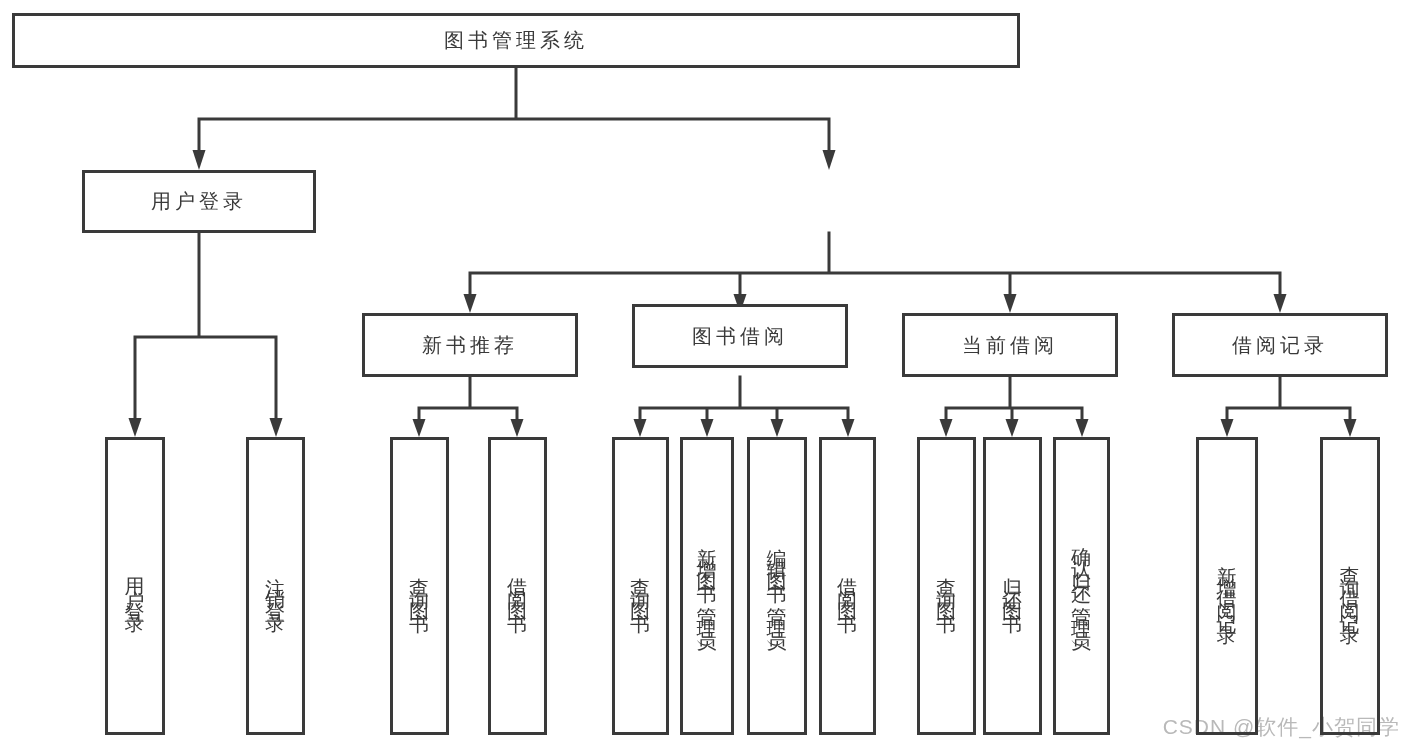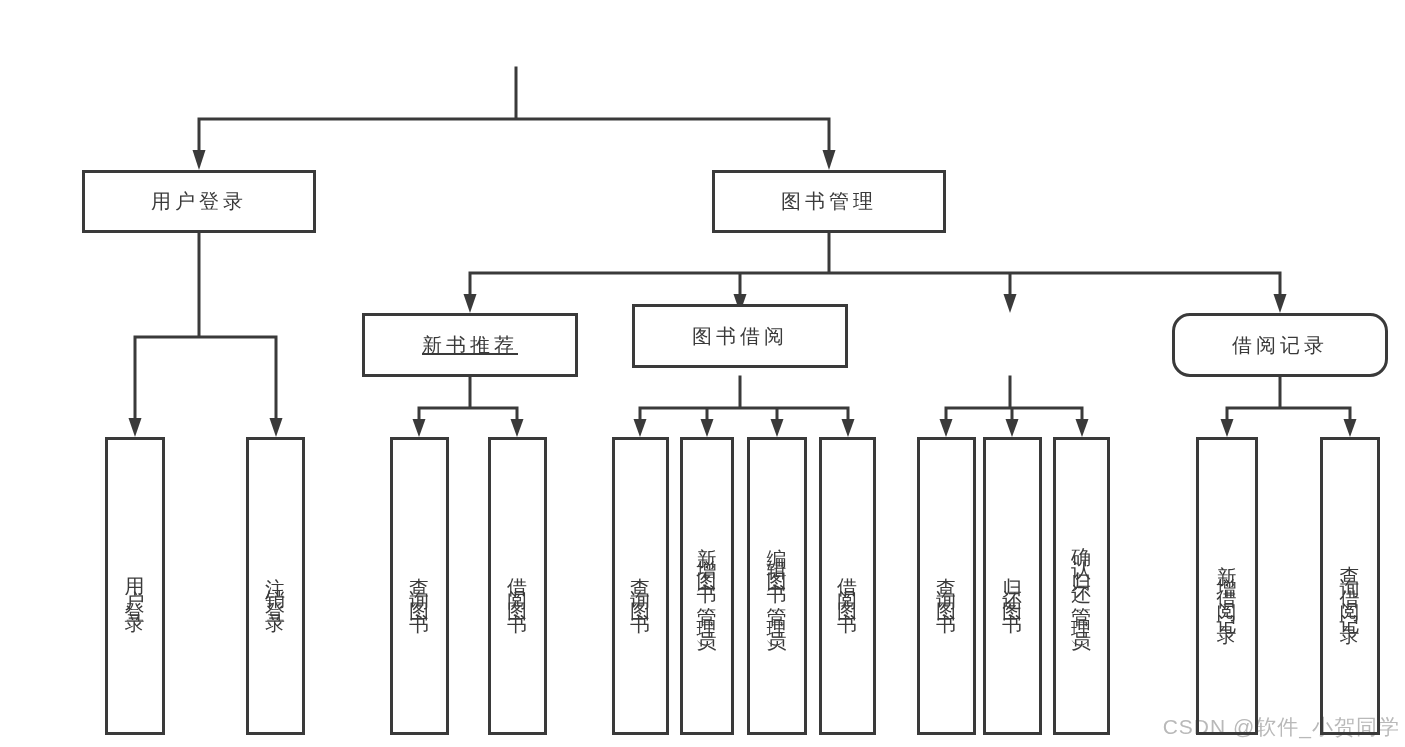"图书管理系统" div.node { html: none -> <div> <span>图书管理系统</span> </div> }
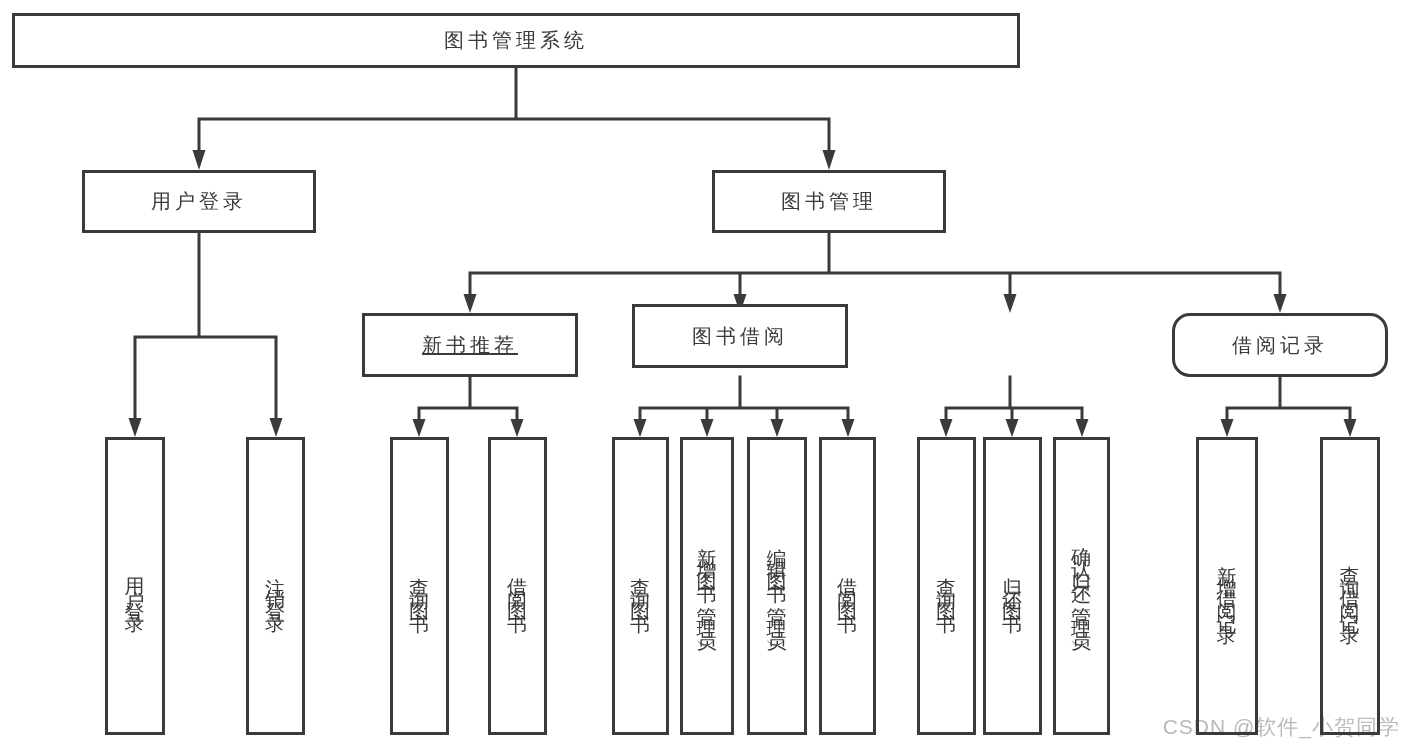"图书管理" div.node { html: <div> <span>图书管理</span> </div> -> none }
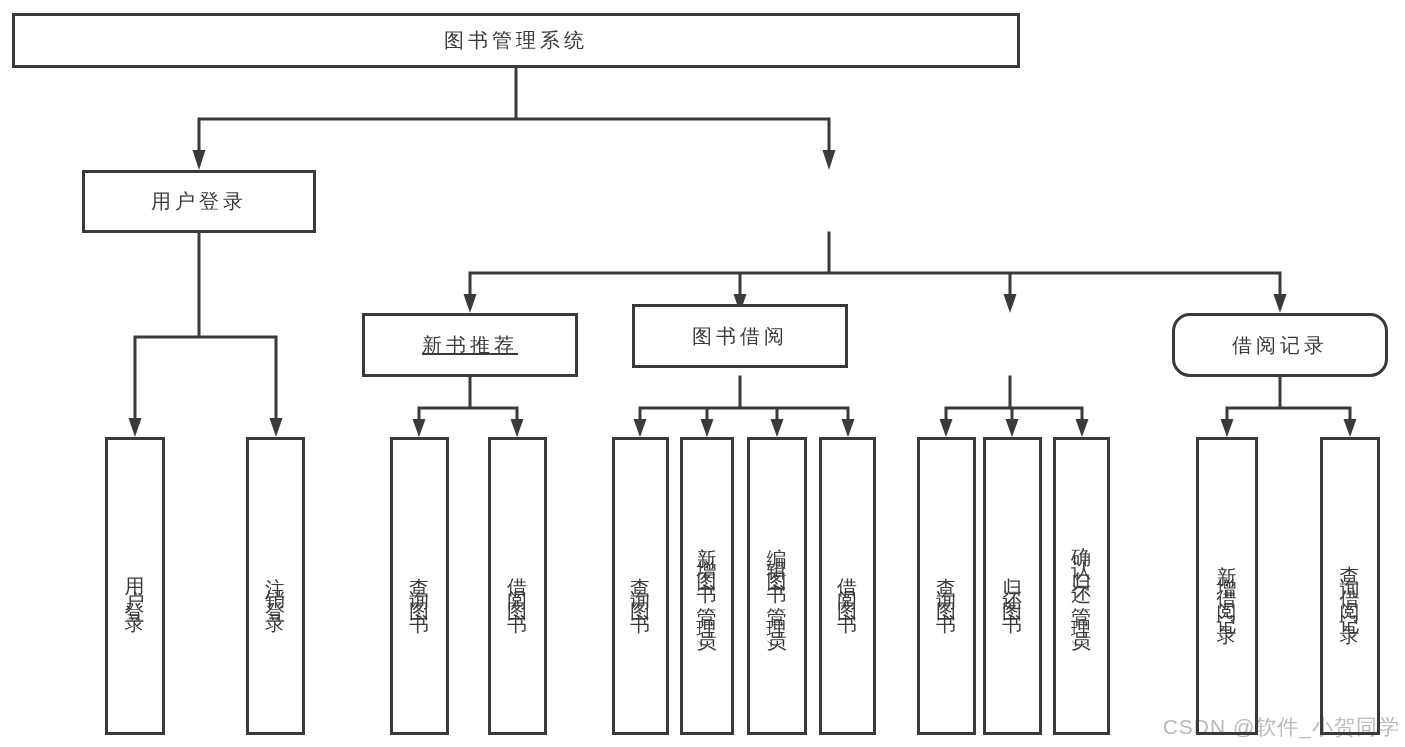"新书推荐" div.node { text-decoration: underline -> none }
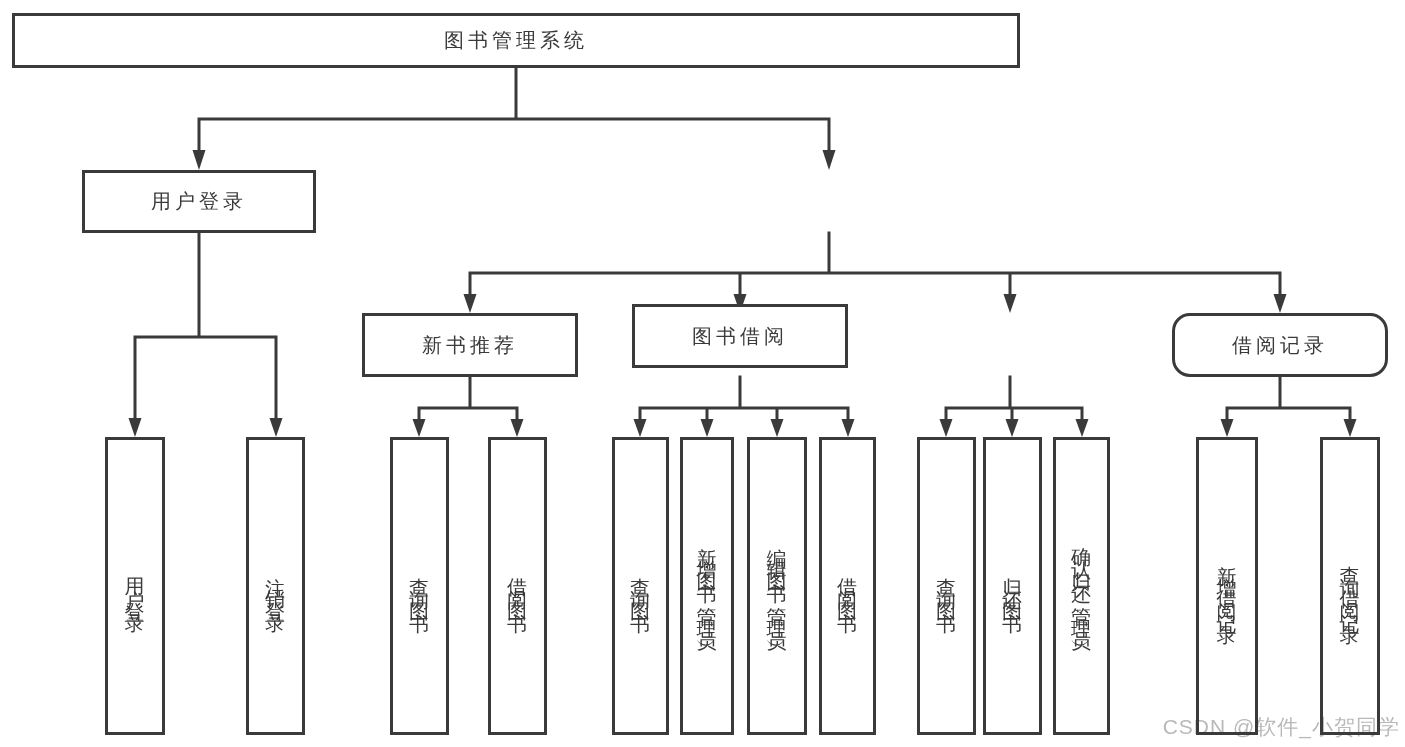"当前借阅" div.node { html: none -> <div> <span>当前借阅</span> </div> }
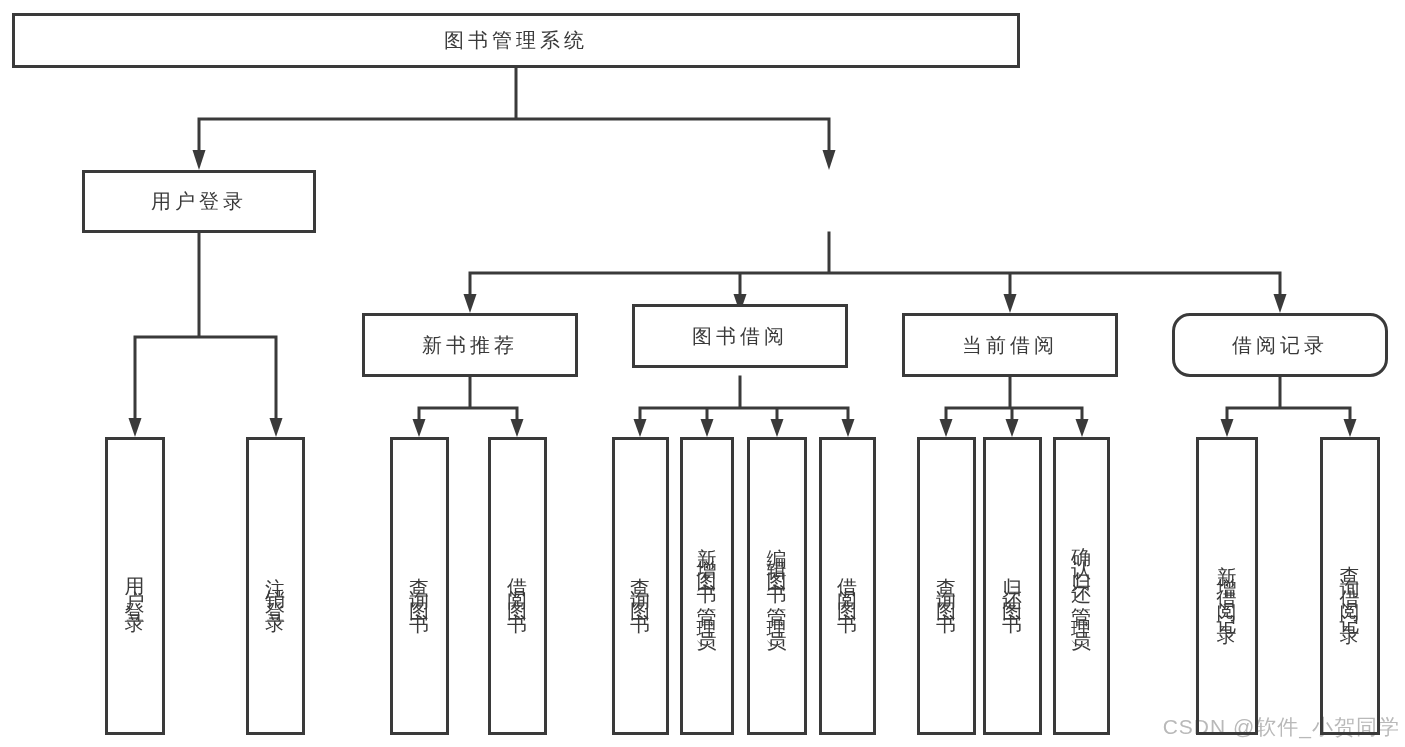"借阅记录" div.node { border-radius: 18px -> none }
